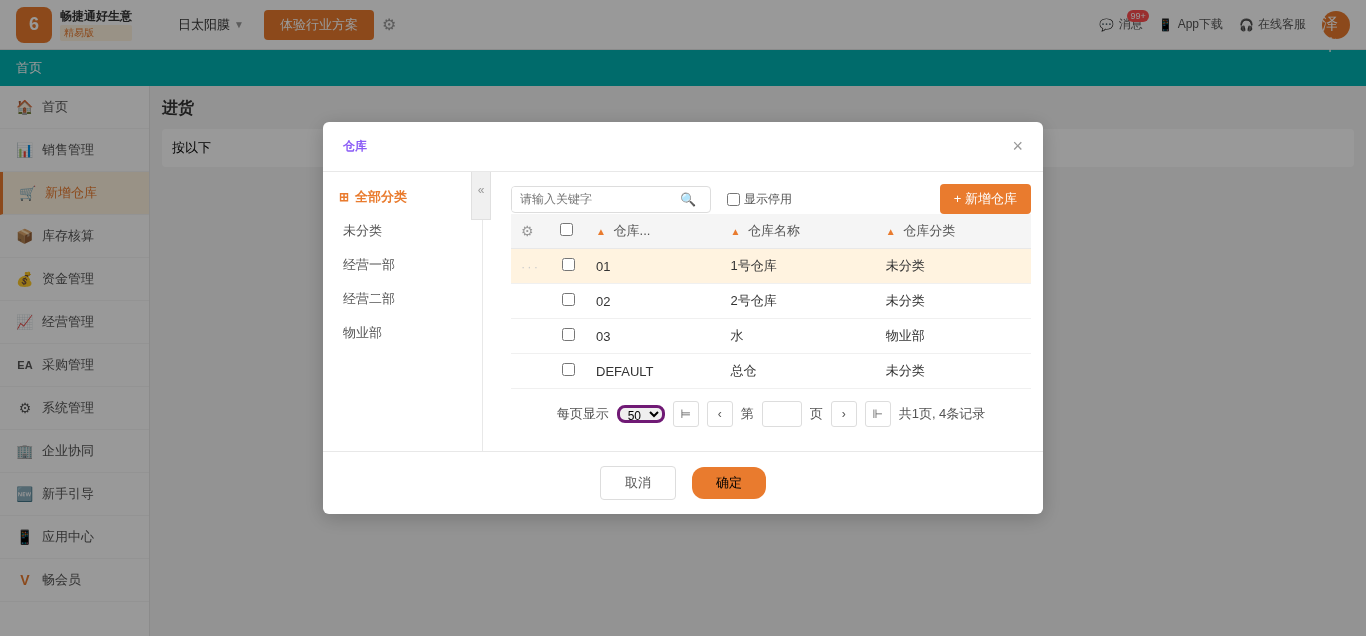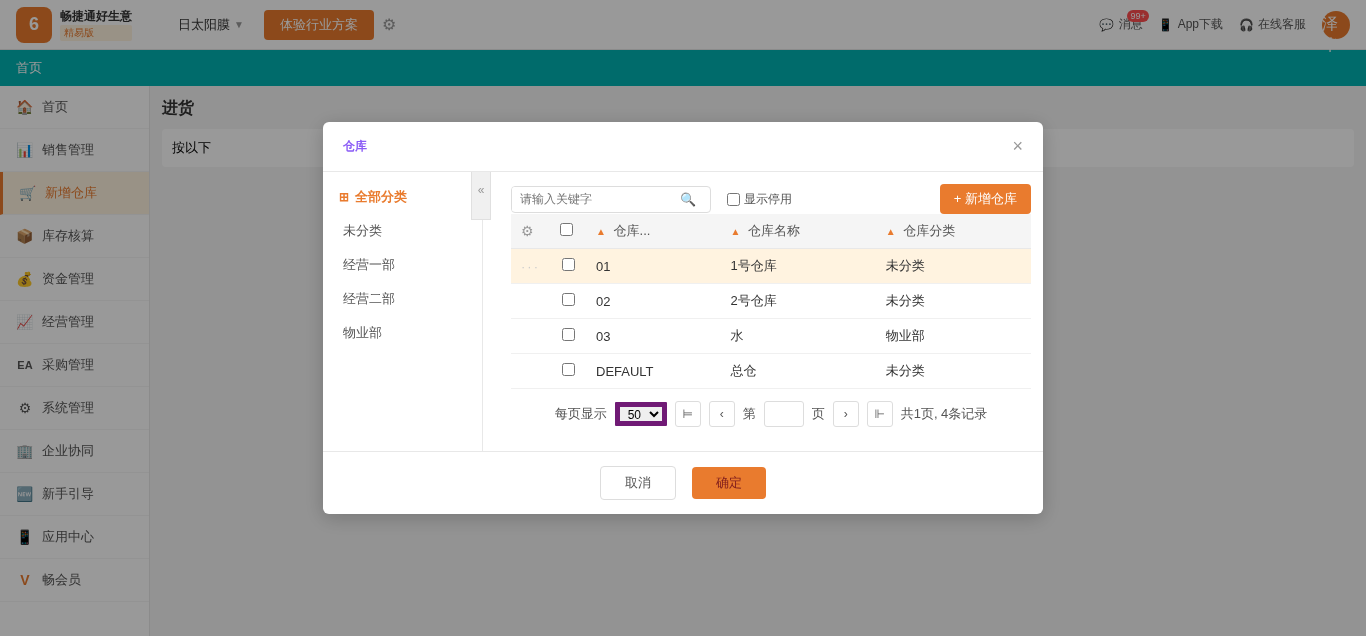"50" .page-size-select { border: 5px solid #701a75 -> 3px solid #701a75; border-radius: 1px -> 8px; height: 24px -> 18px }
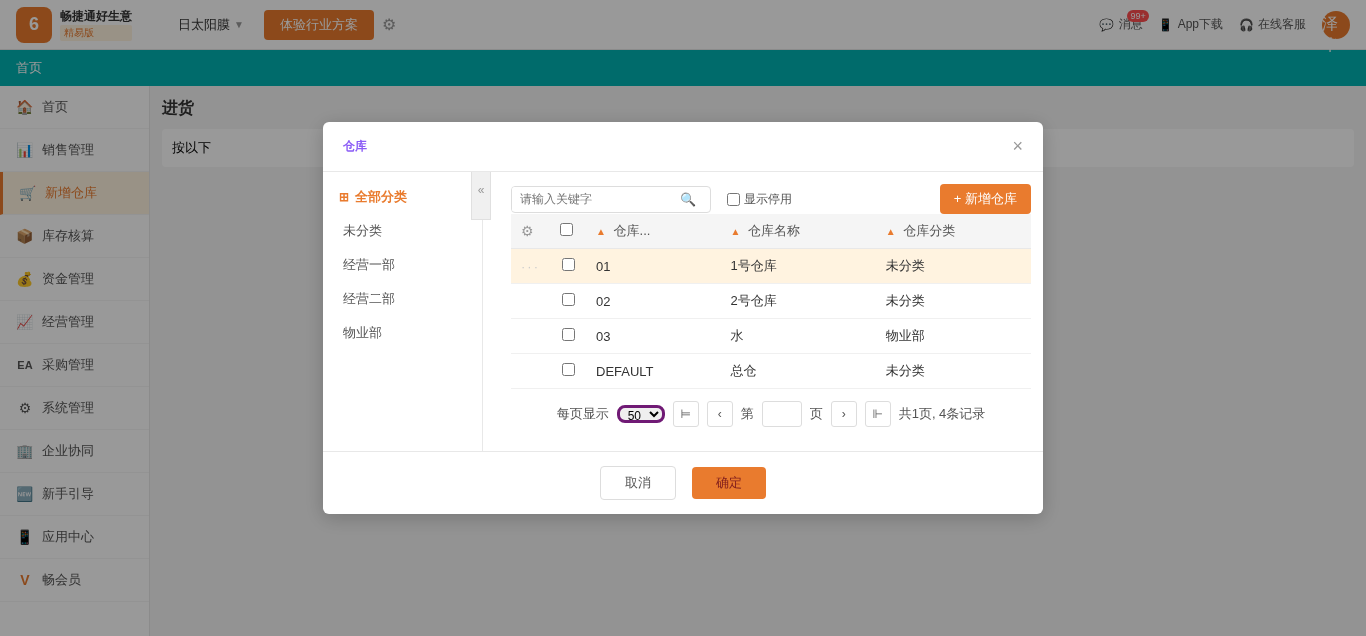"确定" .btn-confirm { border-radius: 4px -> 12px; color: #7f1d1d -> #000000 }
